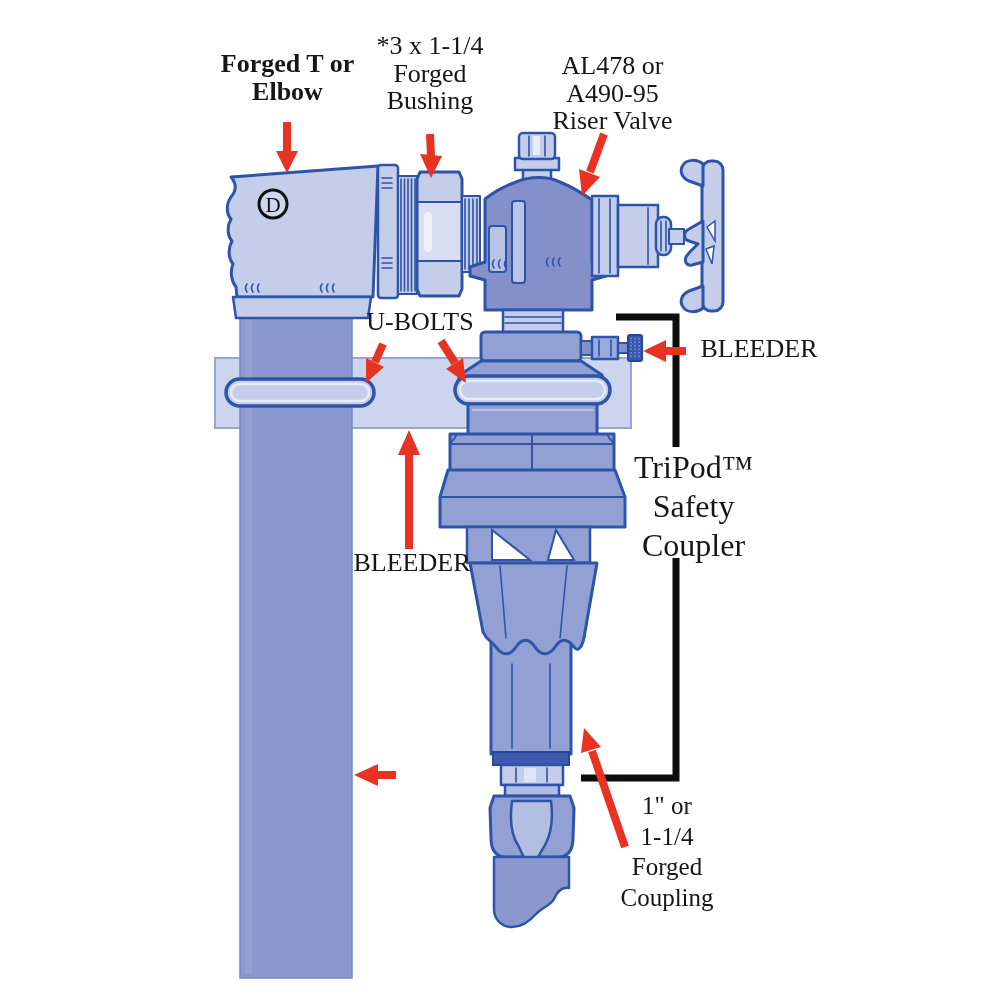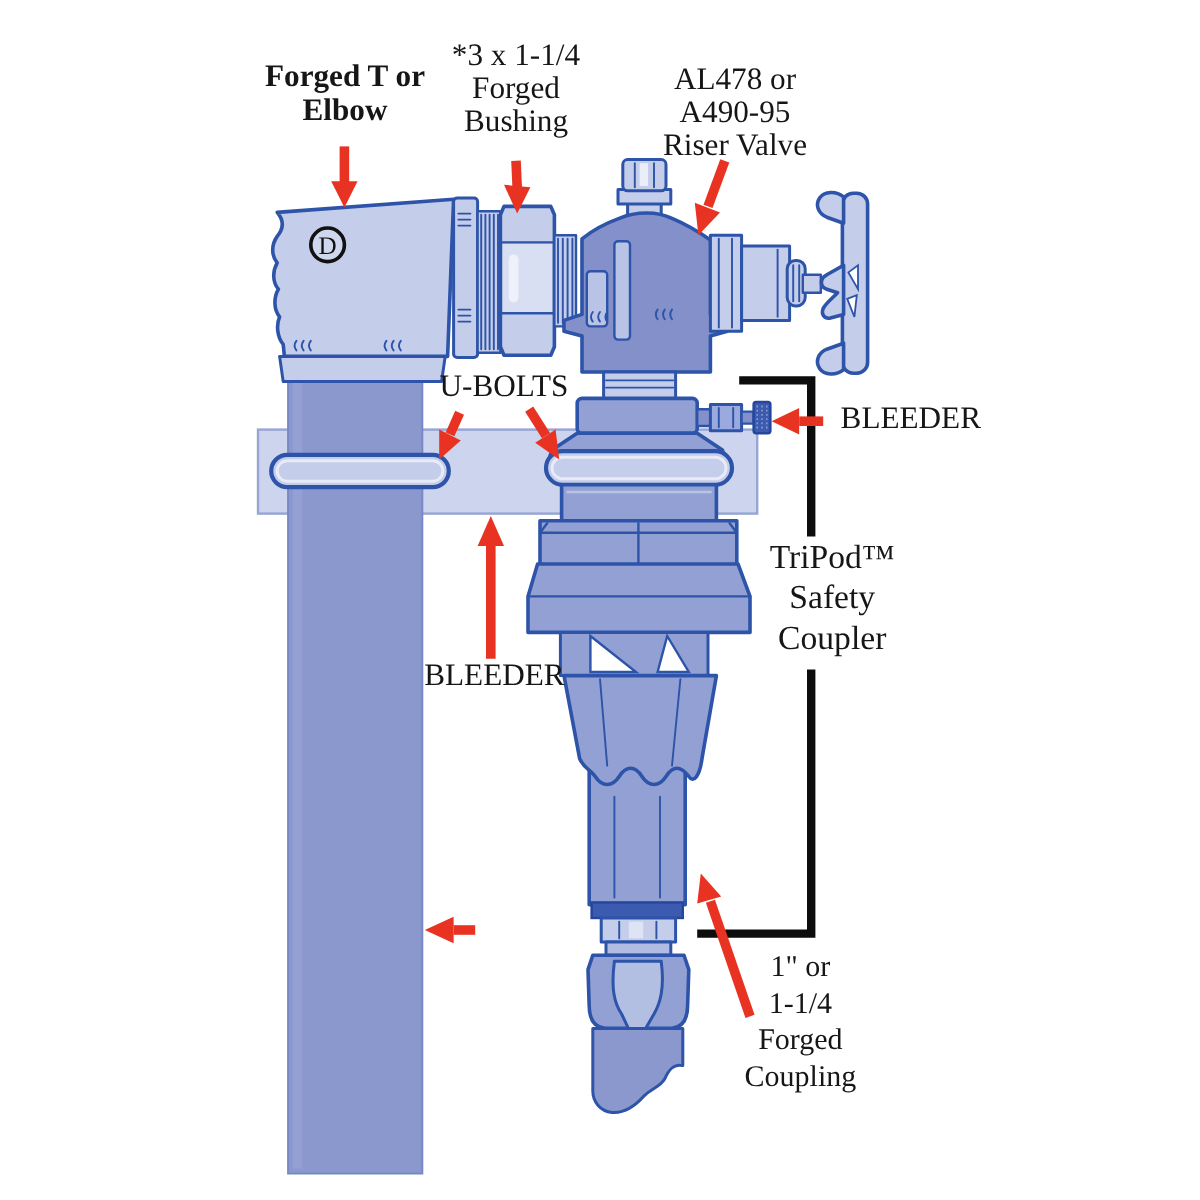"TriPod™" div.label { font-size: 28px -> 32px }
